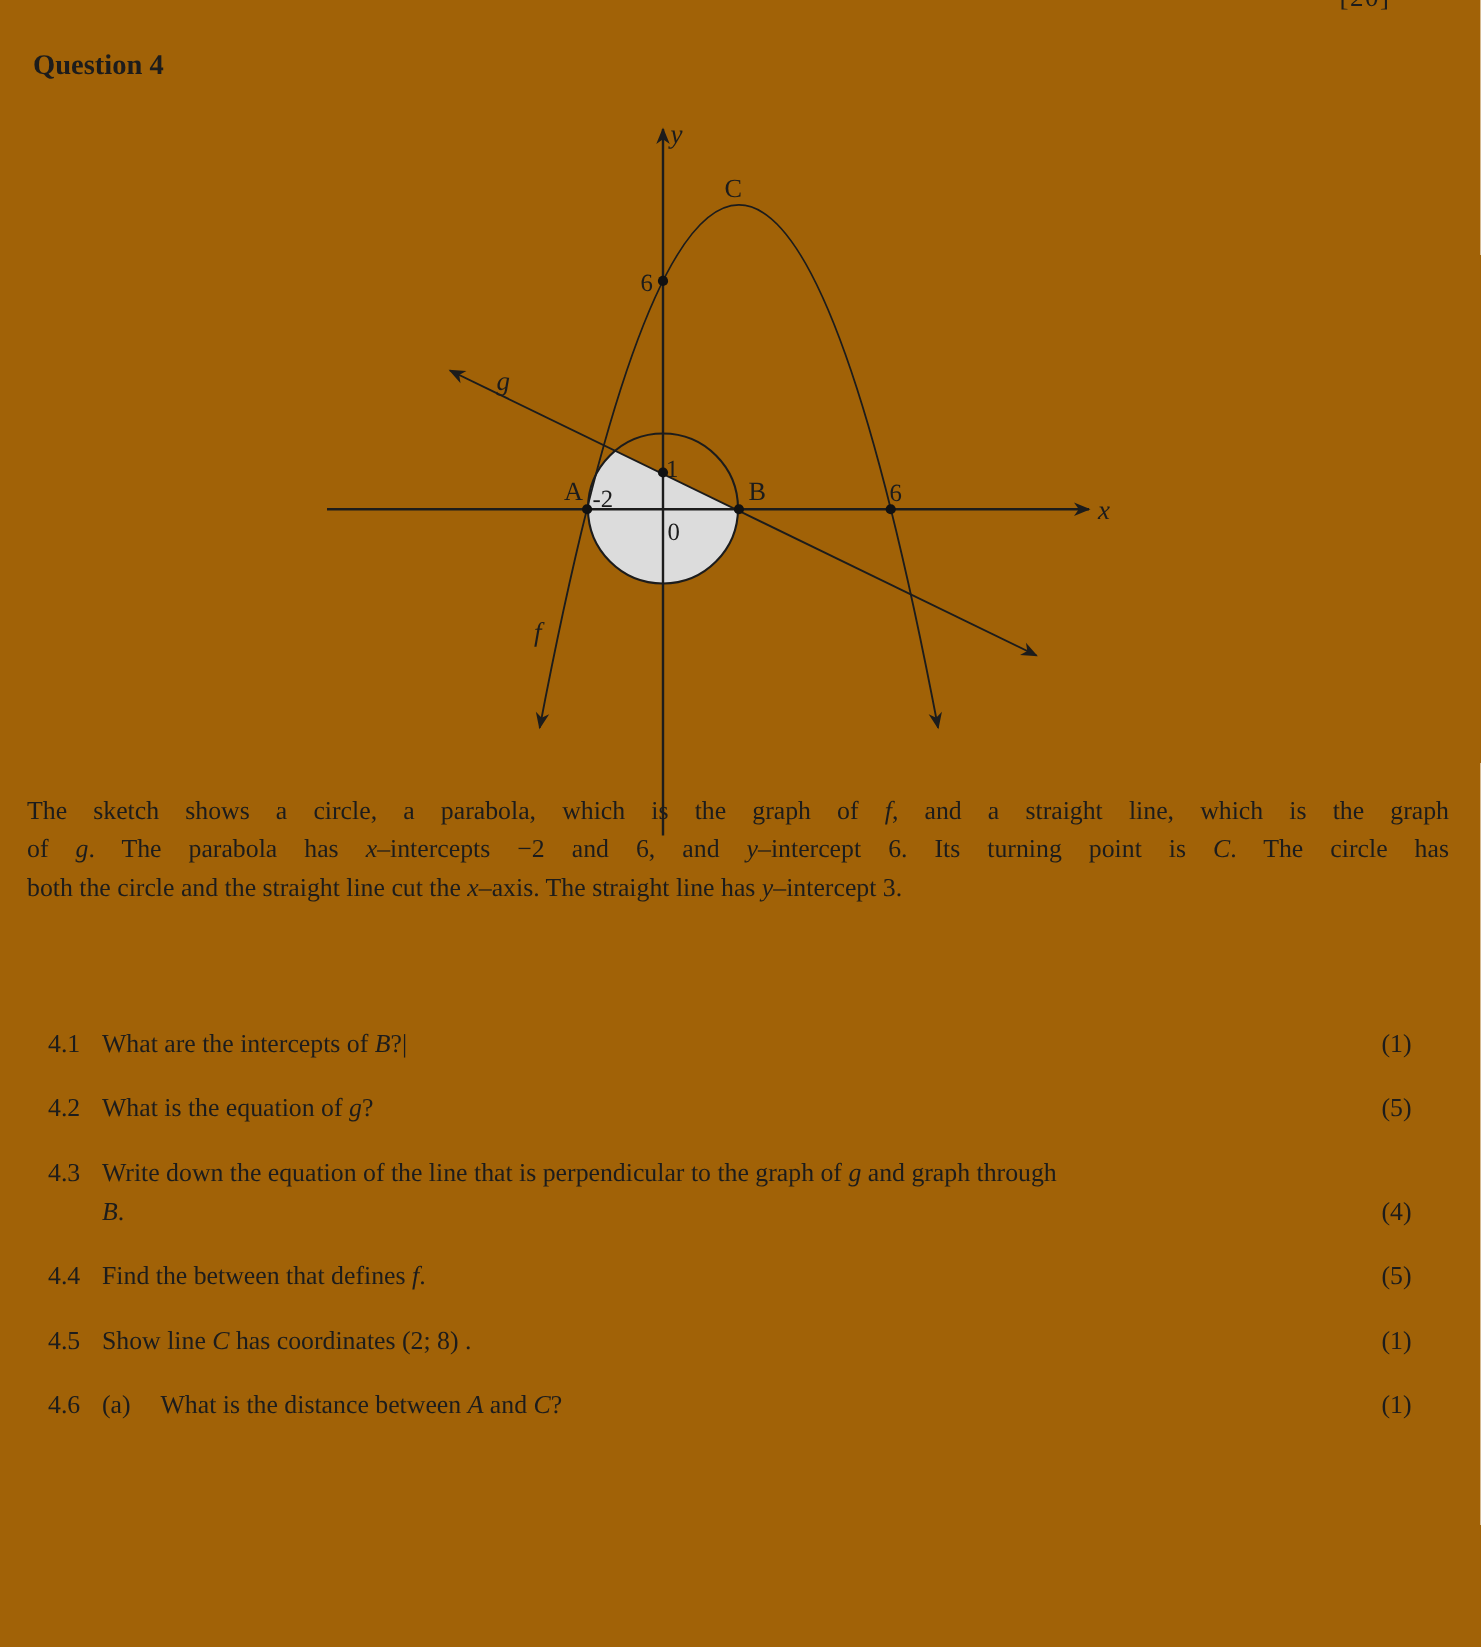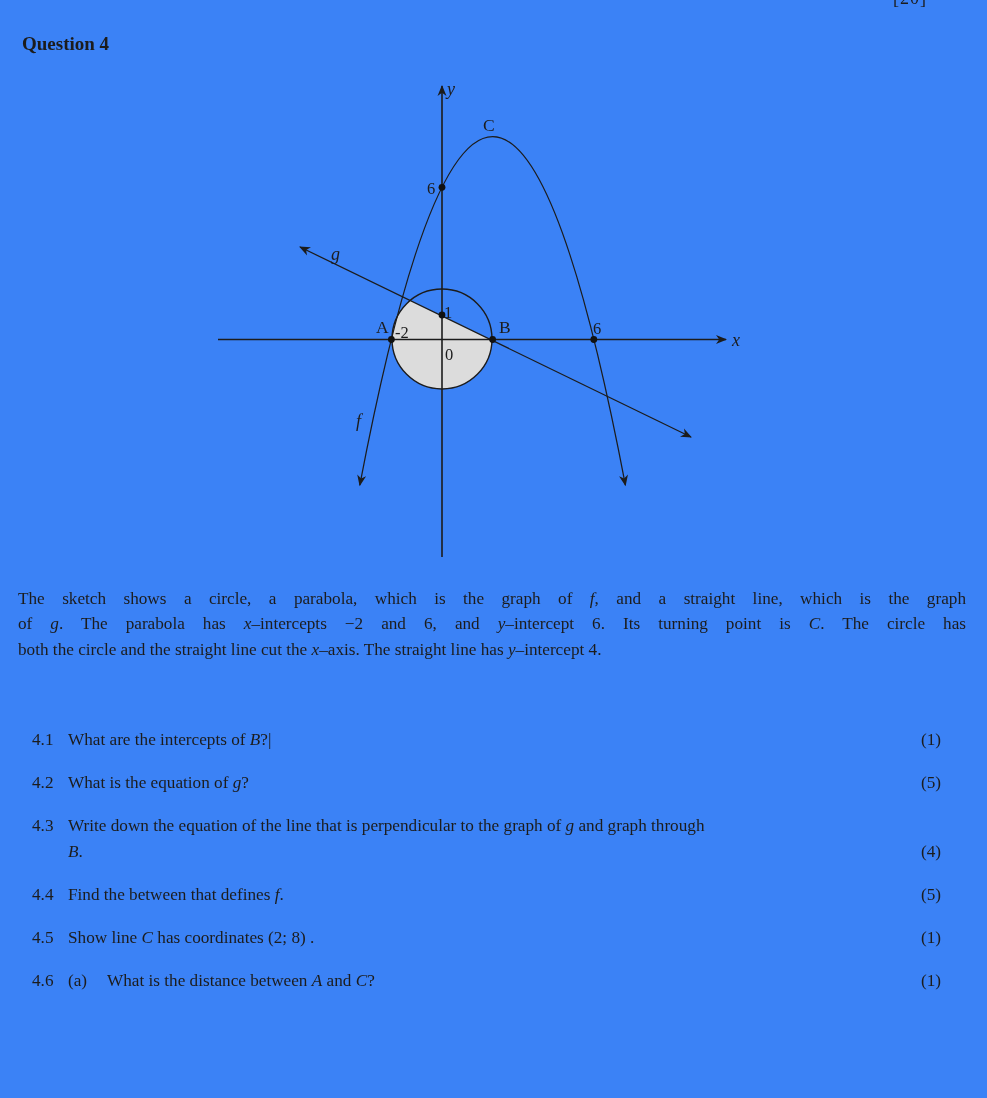"Question 4" .page { background: #3b82f6 -> #a16207 }
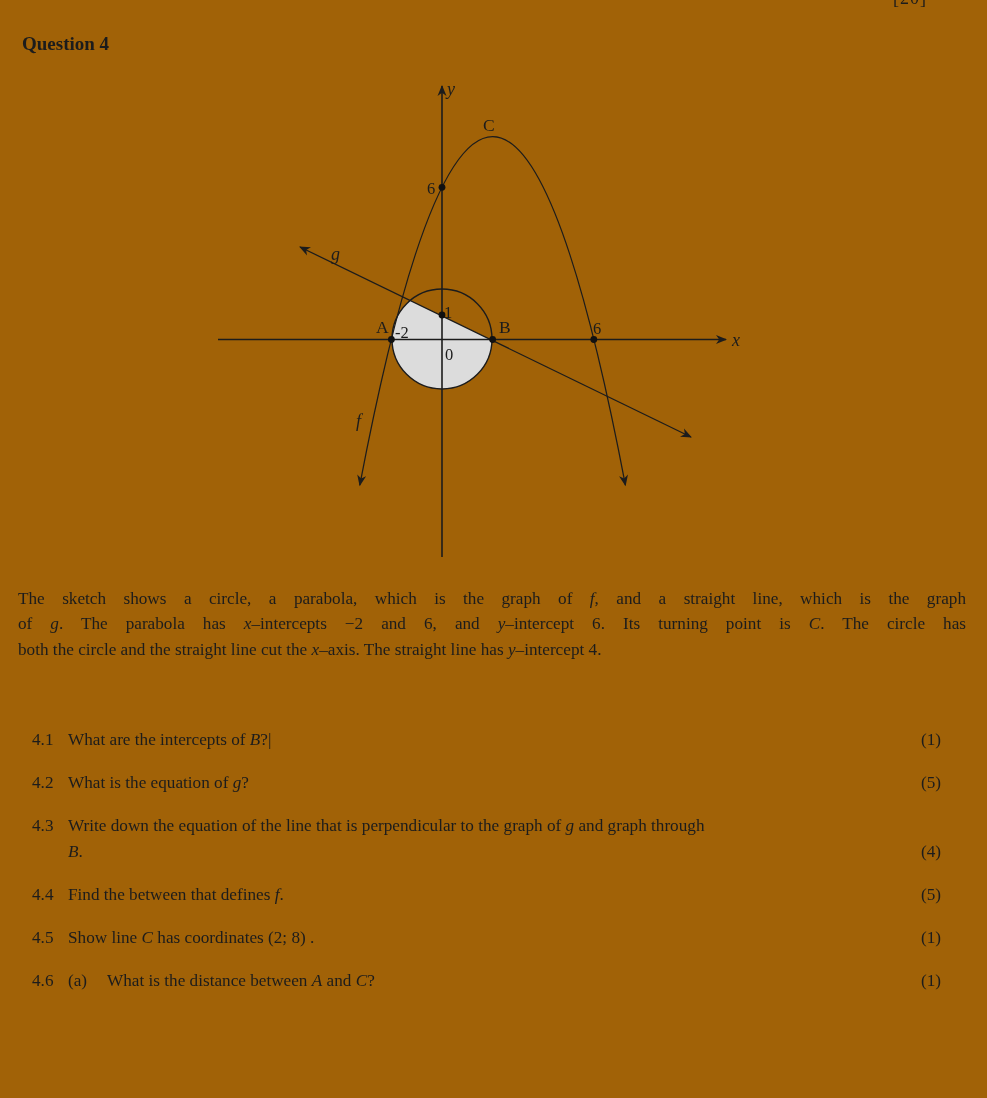"The sketch shows a circle," .paragraph { top: 586px -> 528px }
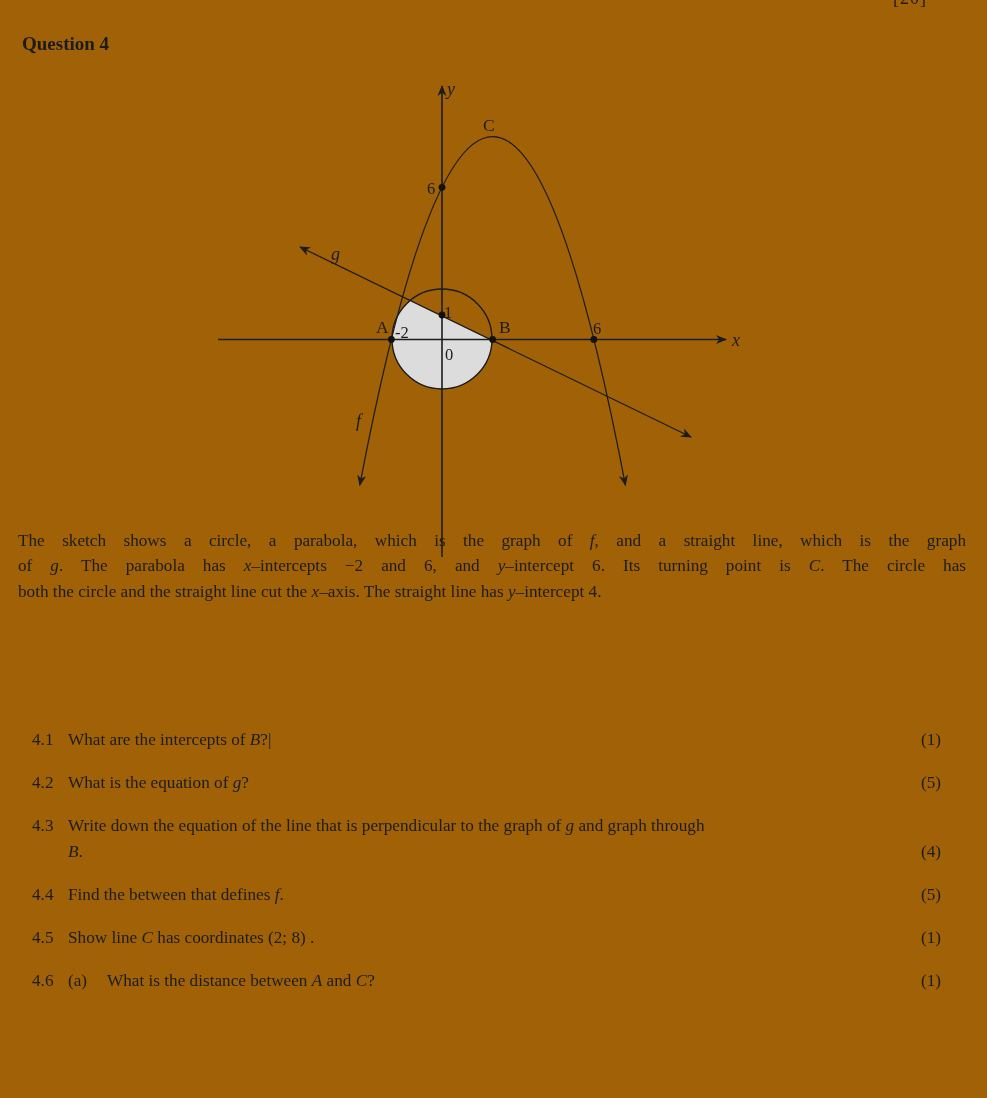"–intercept 4." span { text: 4 -> 3 }
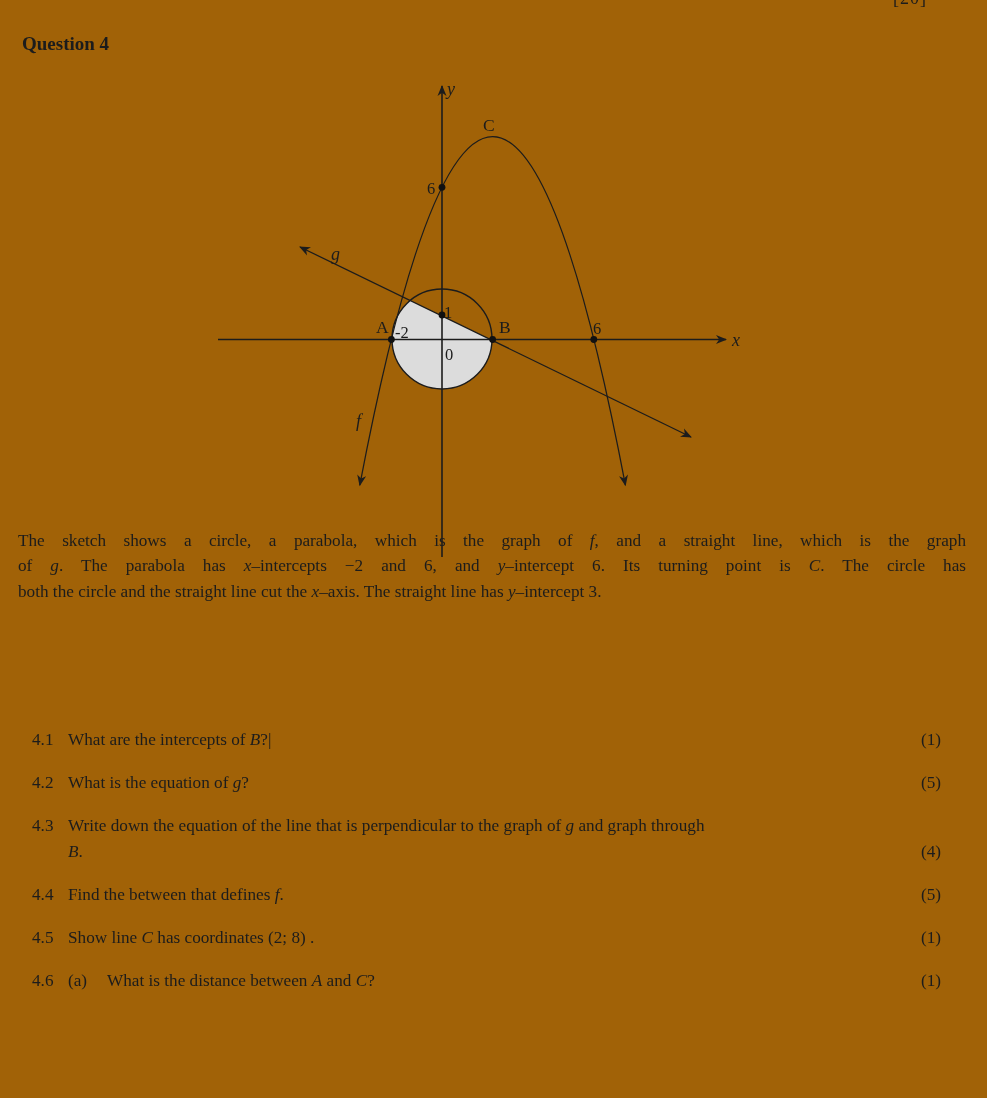"4.1" .questions { margin-top: 44px -> none }
